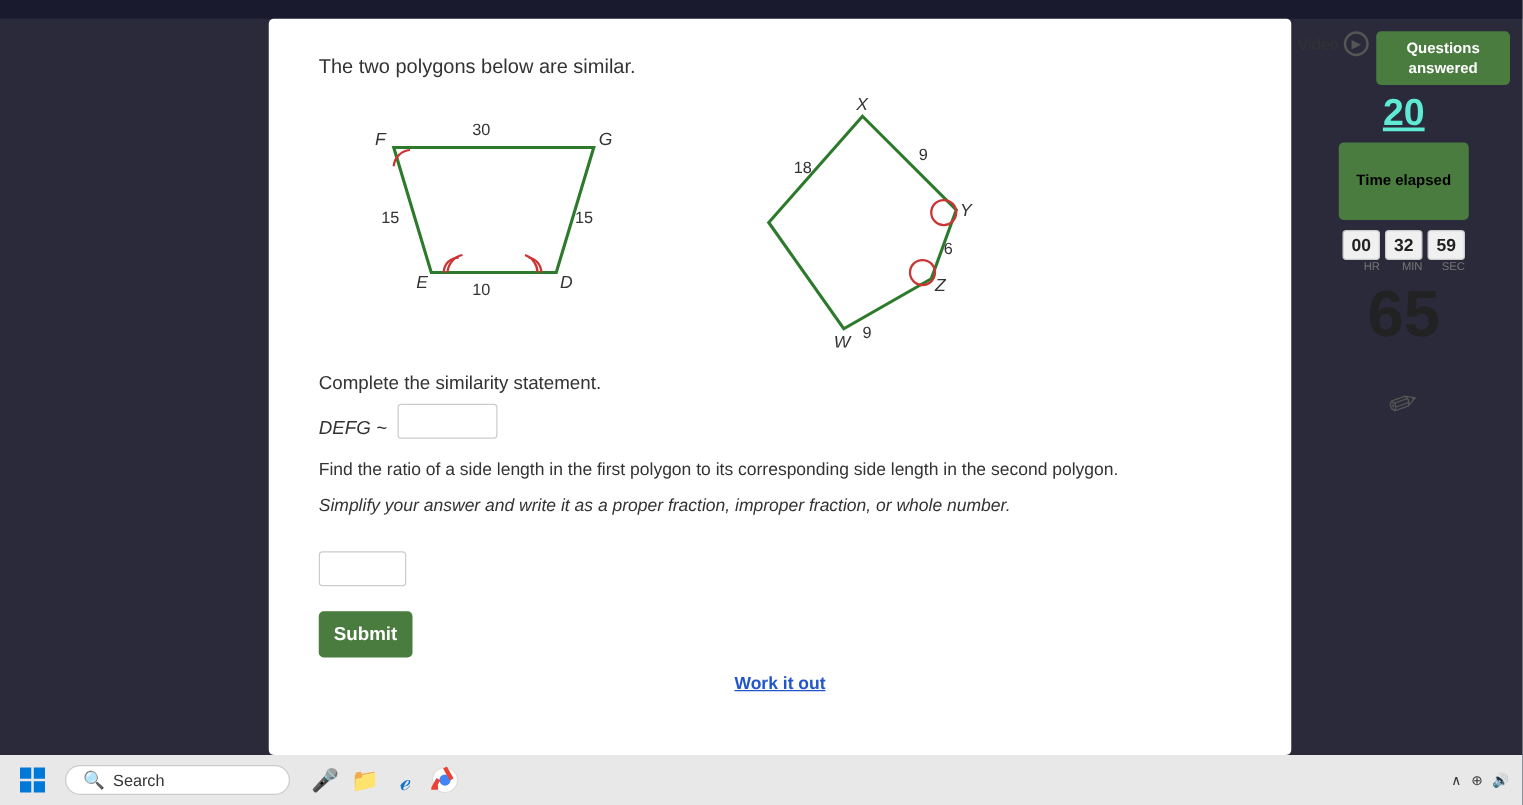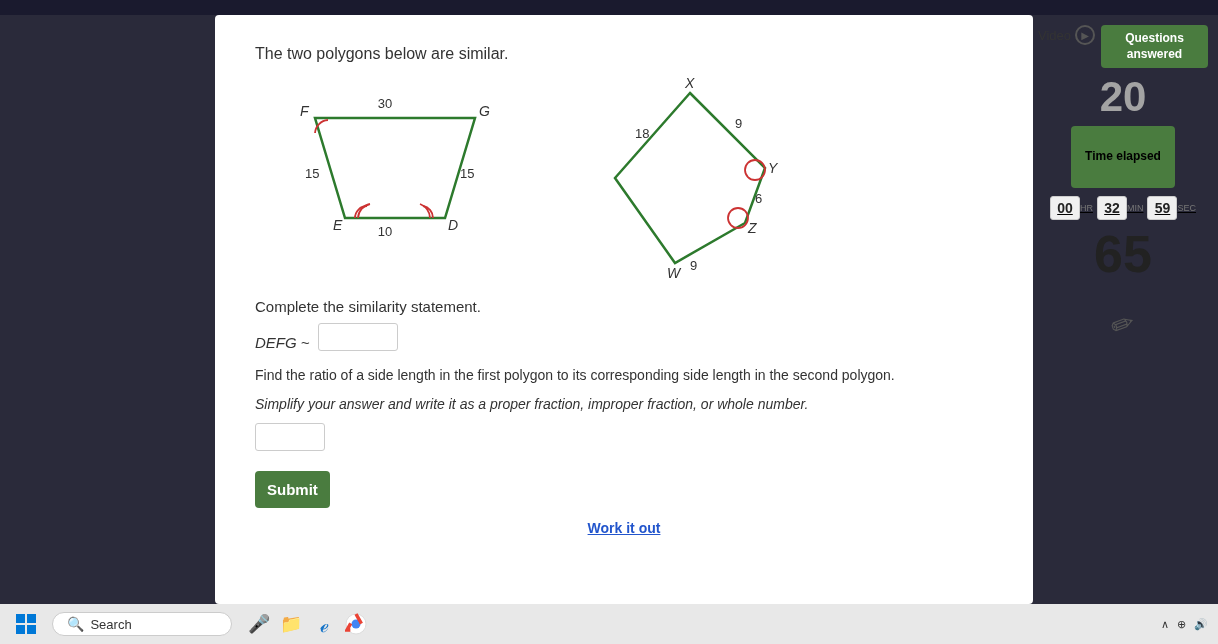"20" .score-number { color: #a3a3a3 -> #5eead4; font-size: 42px -> 30px; text-decoration: none -> underline }
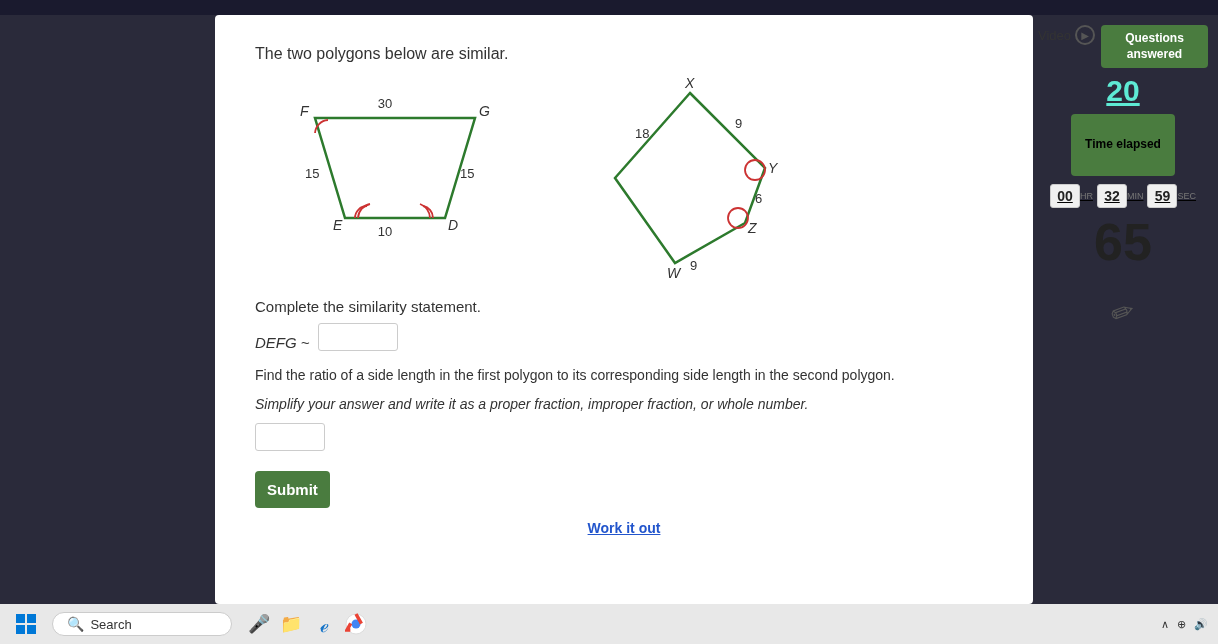"00" .timer-unit { align-items: center -> flex-end; flex-direction: none -> column; text-decoration: underline -> none }
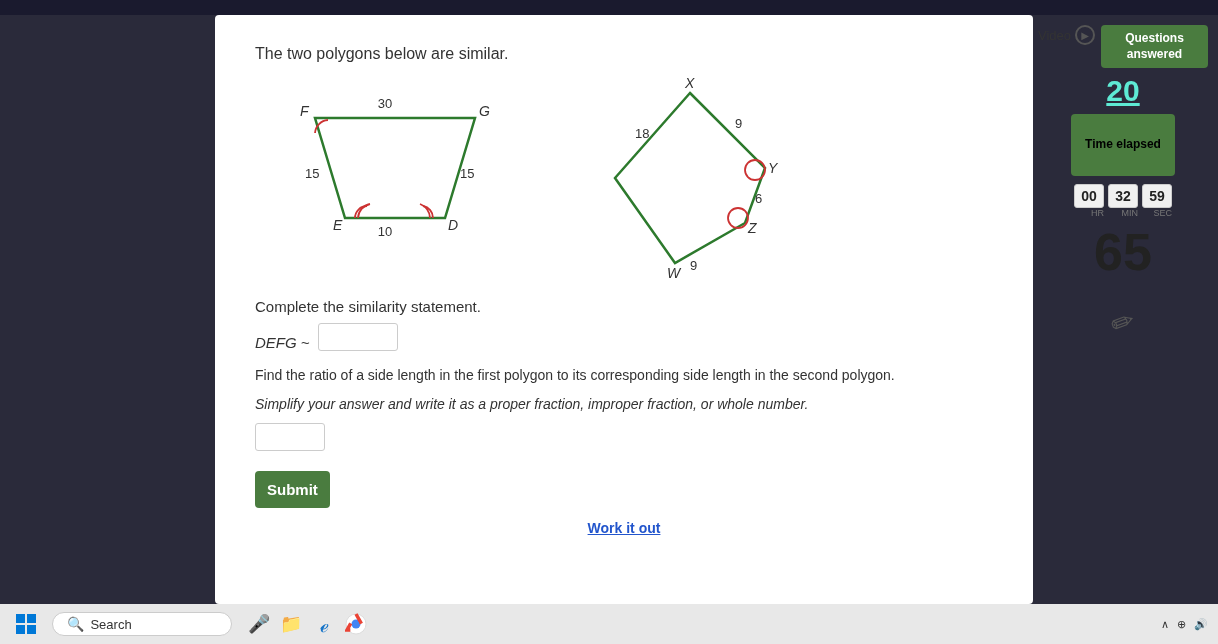"Simplify your answer and write" .simplify-text { margin-bottom: 8px -> 26px }
